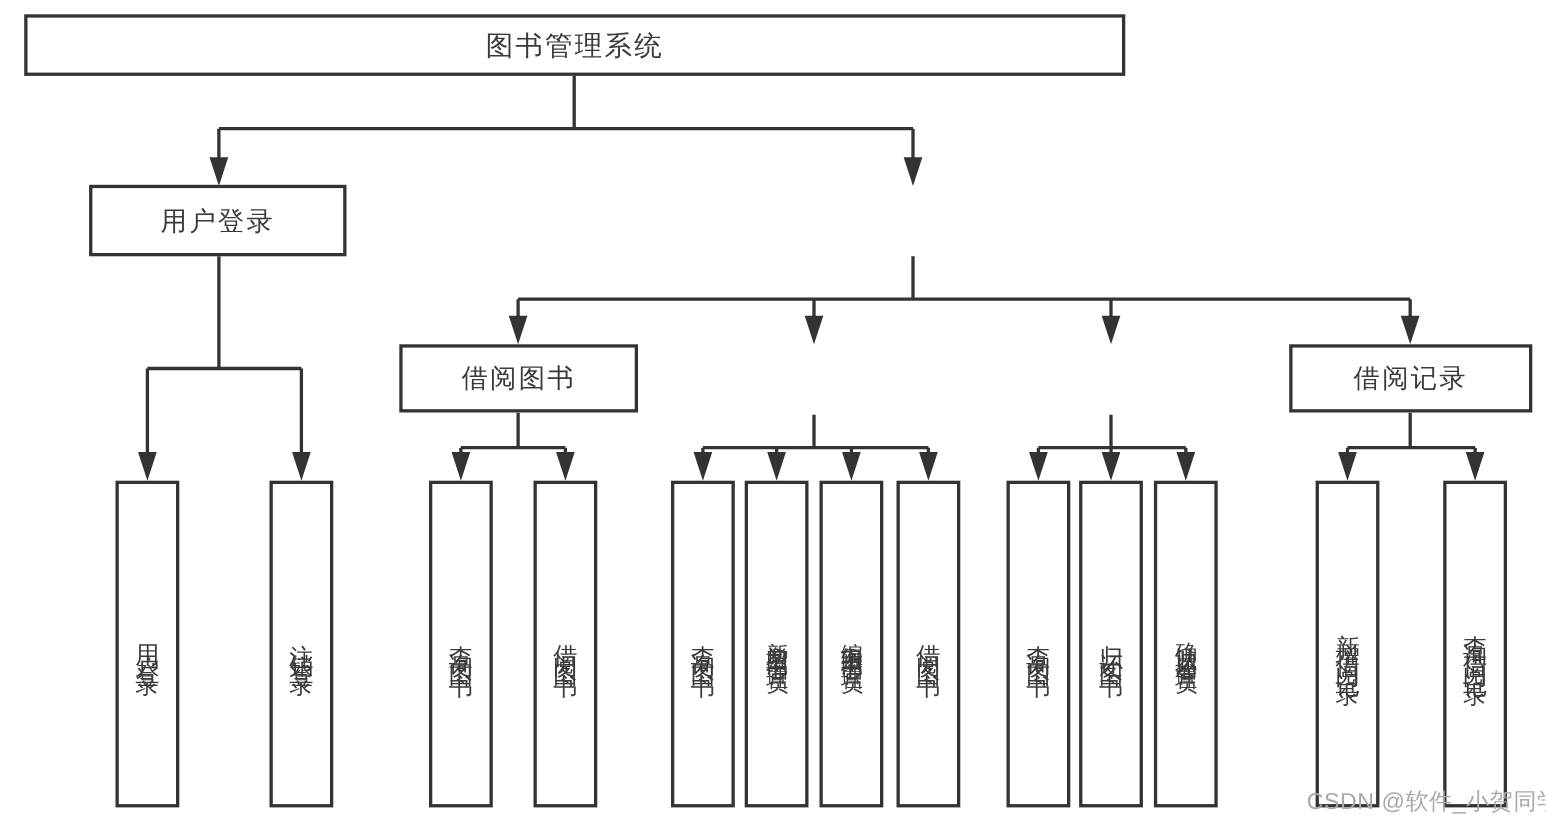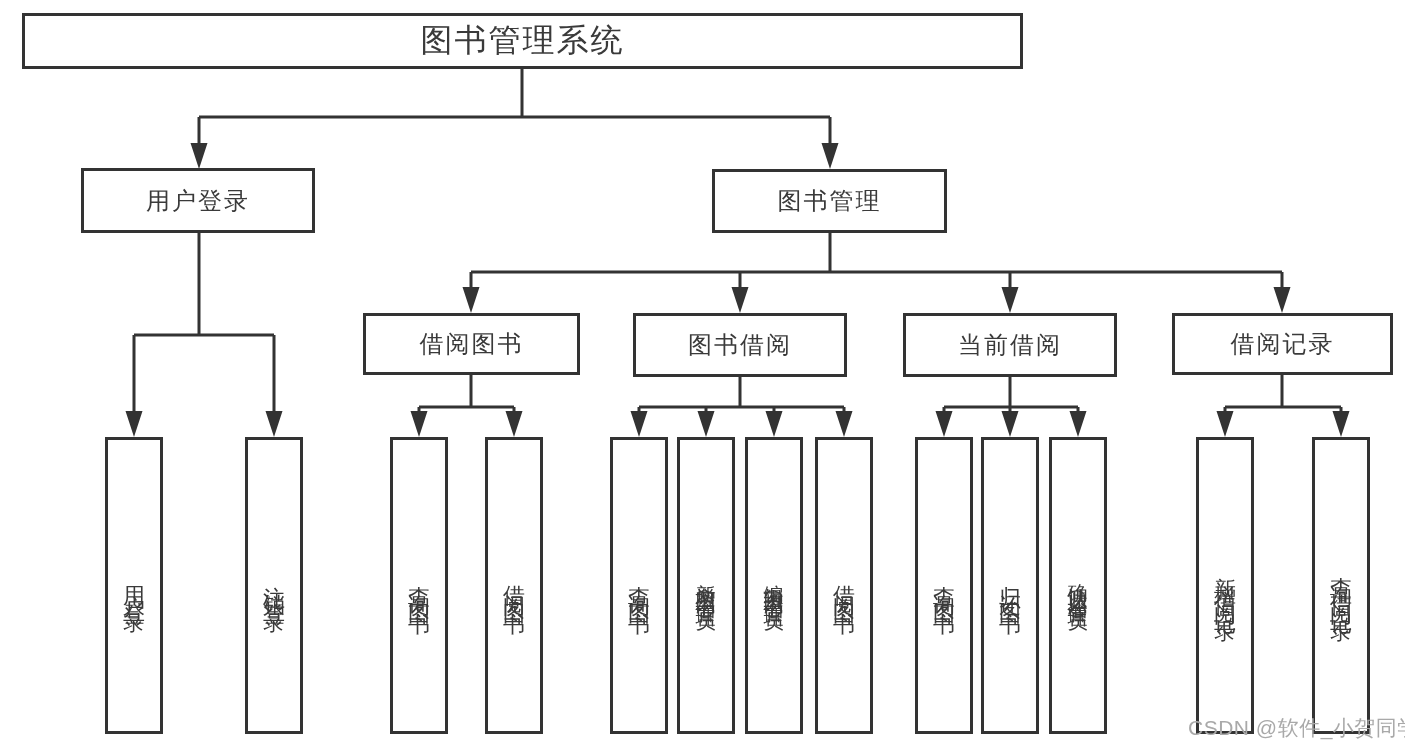"图书管理系统" .root-node span { font-size: 32px -> 25px }
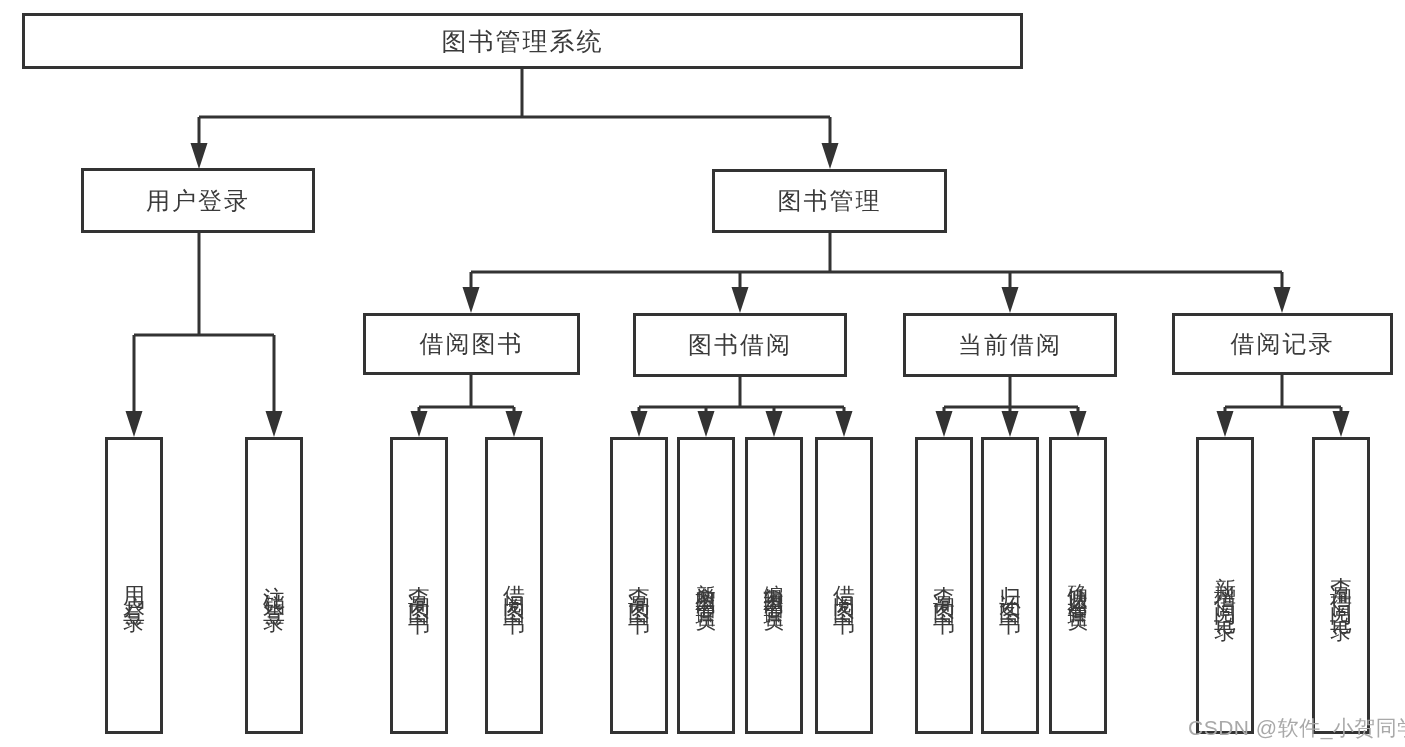"图书管理" div.node { html: <div> <span>图书管理</span> </div> -> none }
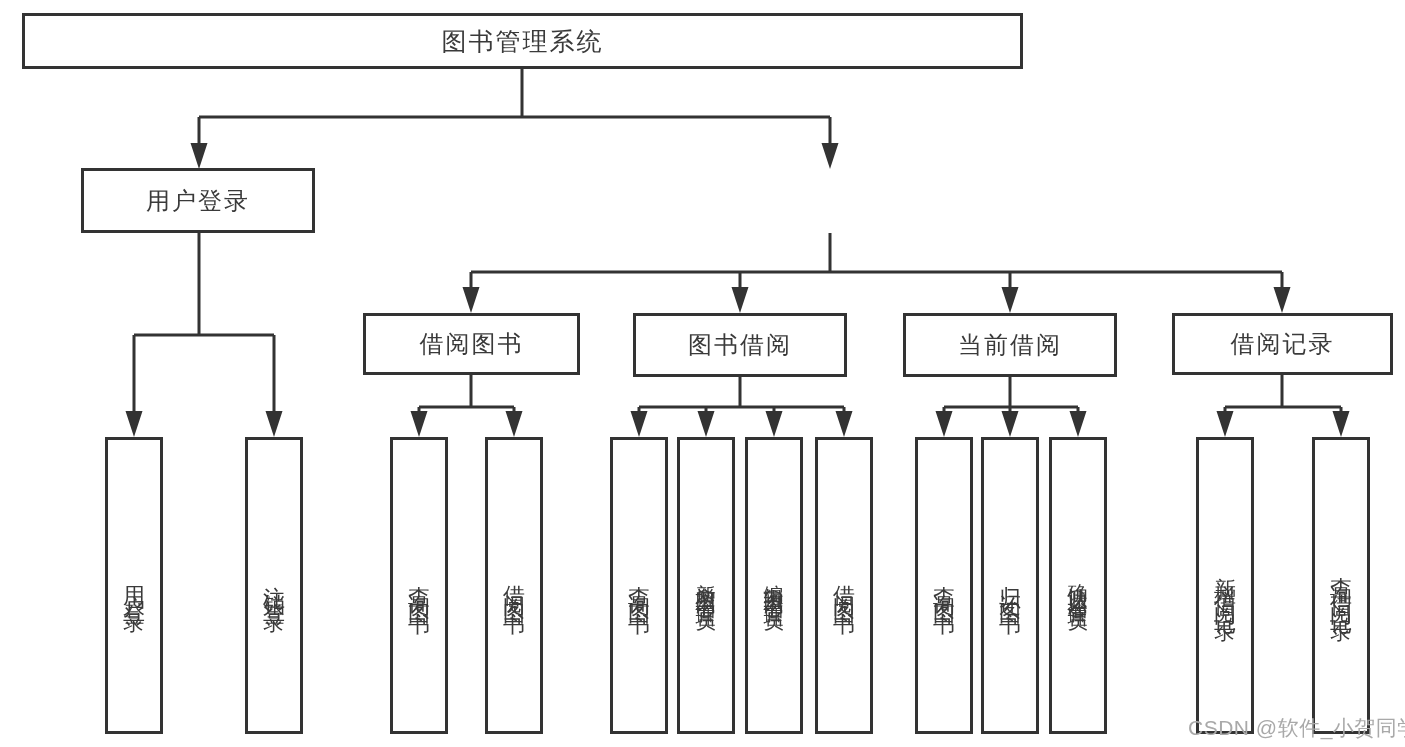"图书借阅" div.node { html: <div> <span>图书借阅</span> </div> -> none }
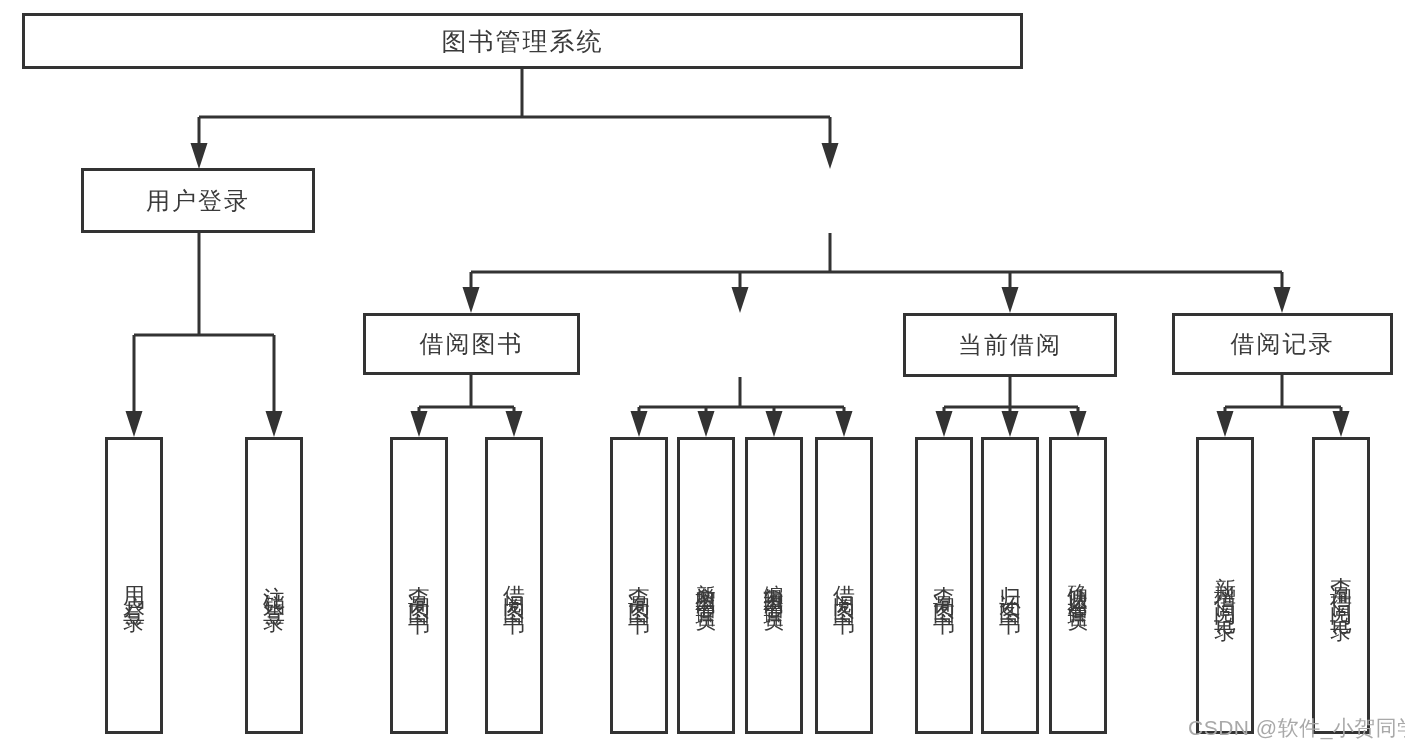"当前借阅" div.node { html: <div> <span>当前借阅</span> </div> -> none }
